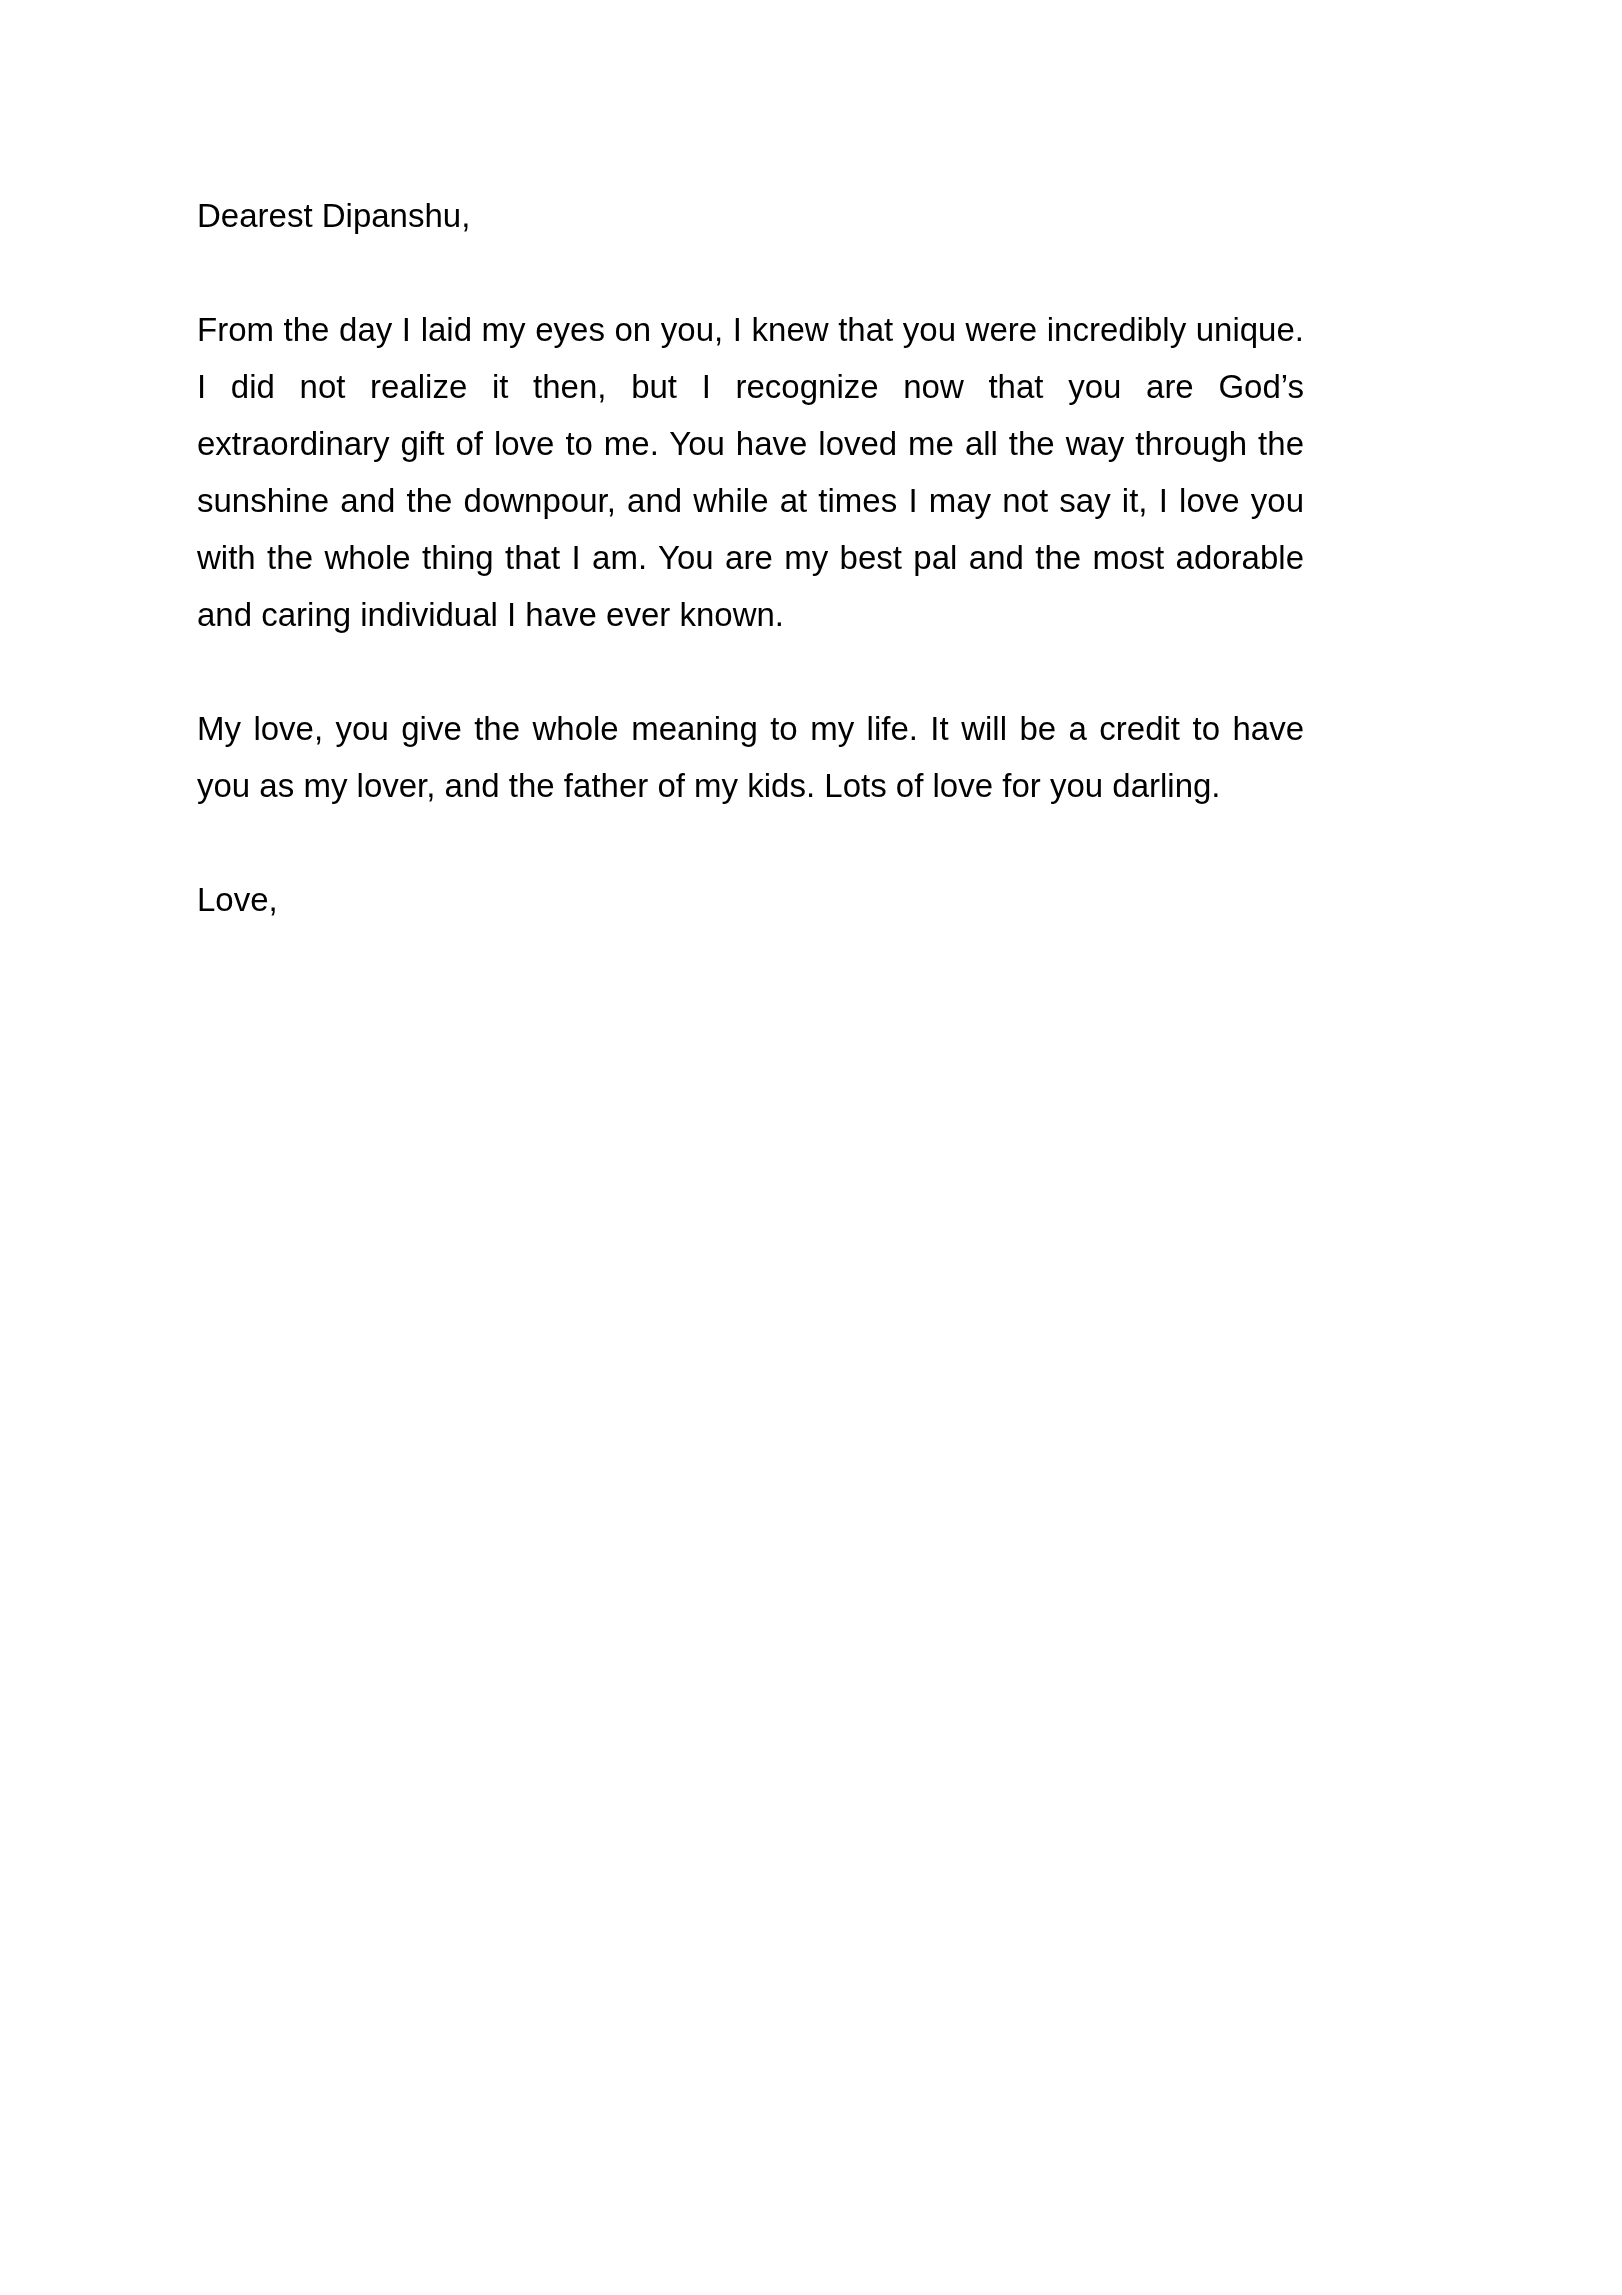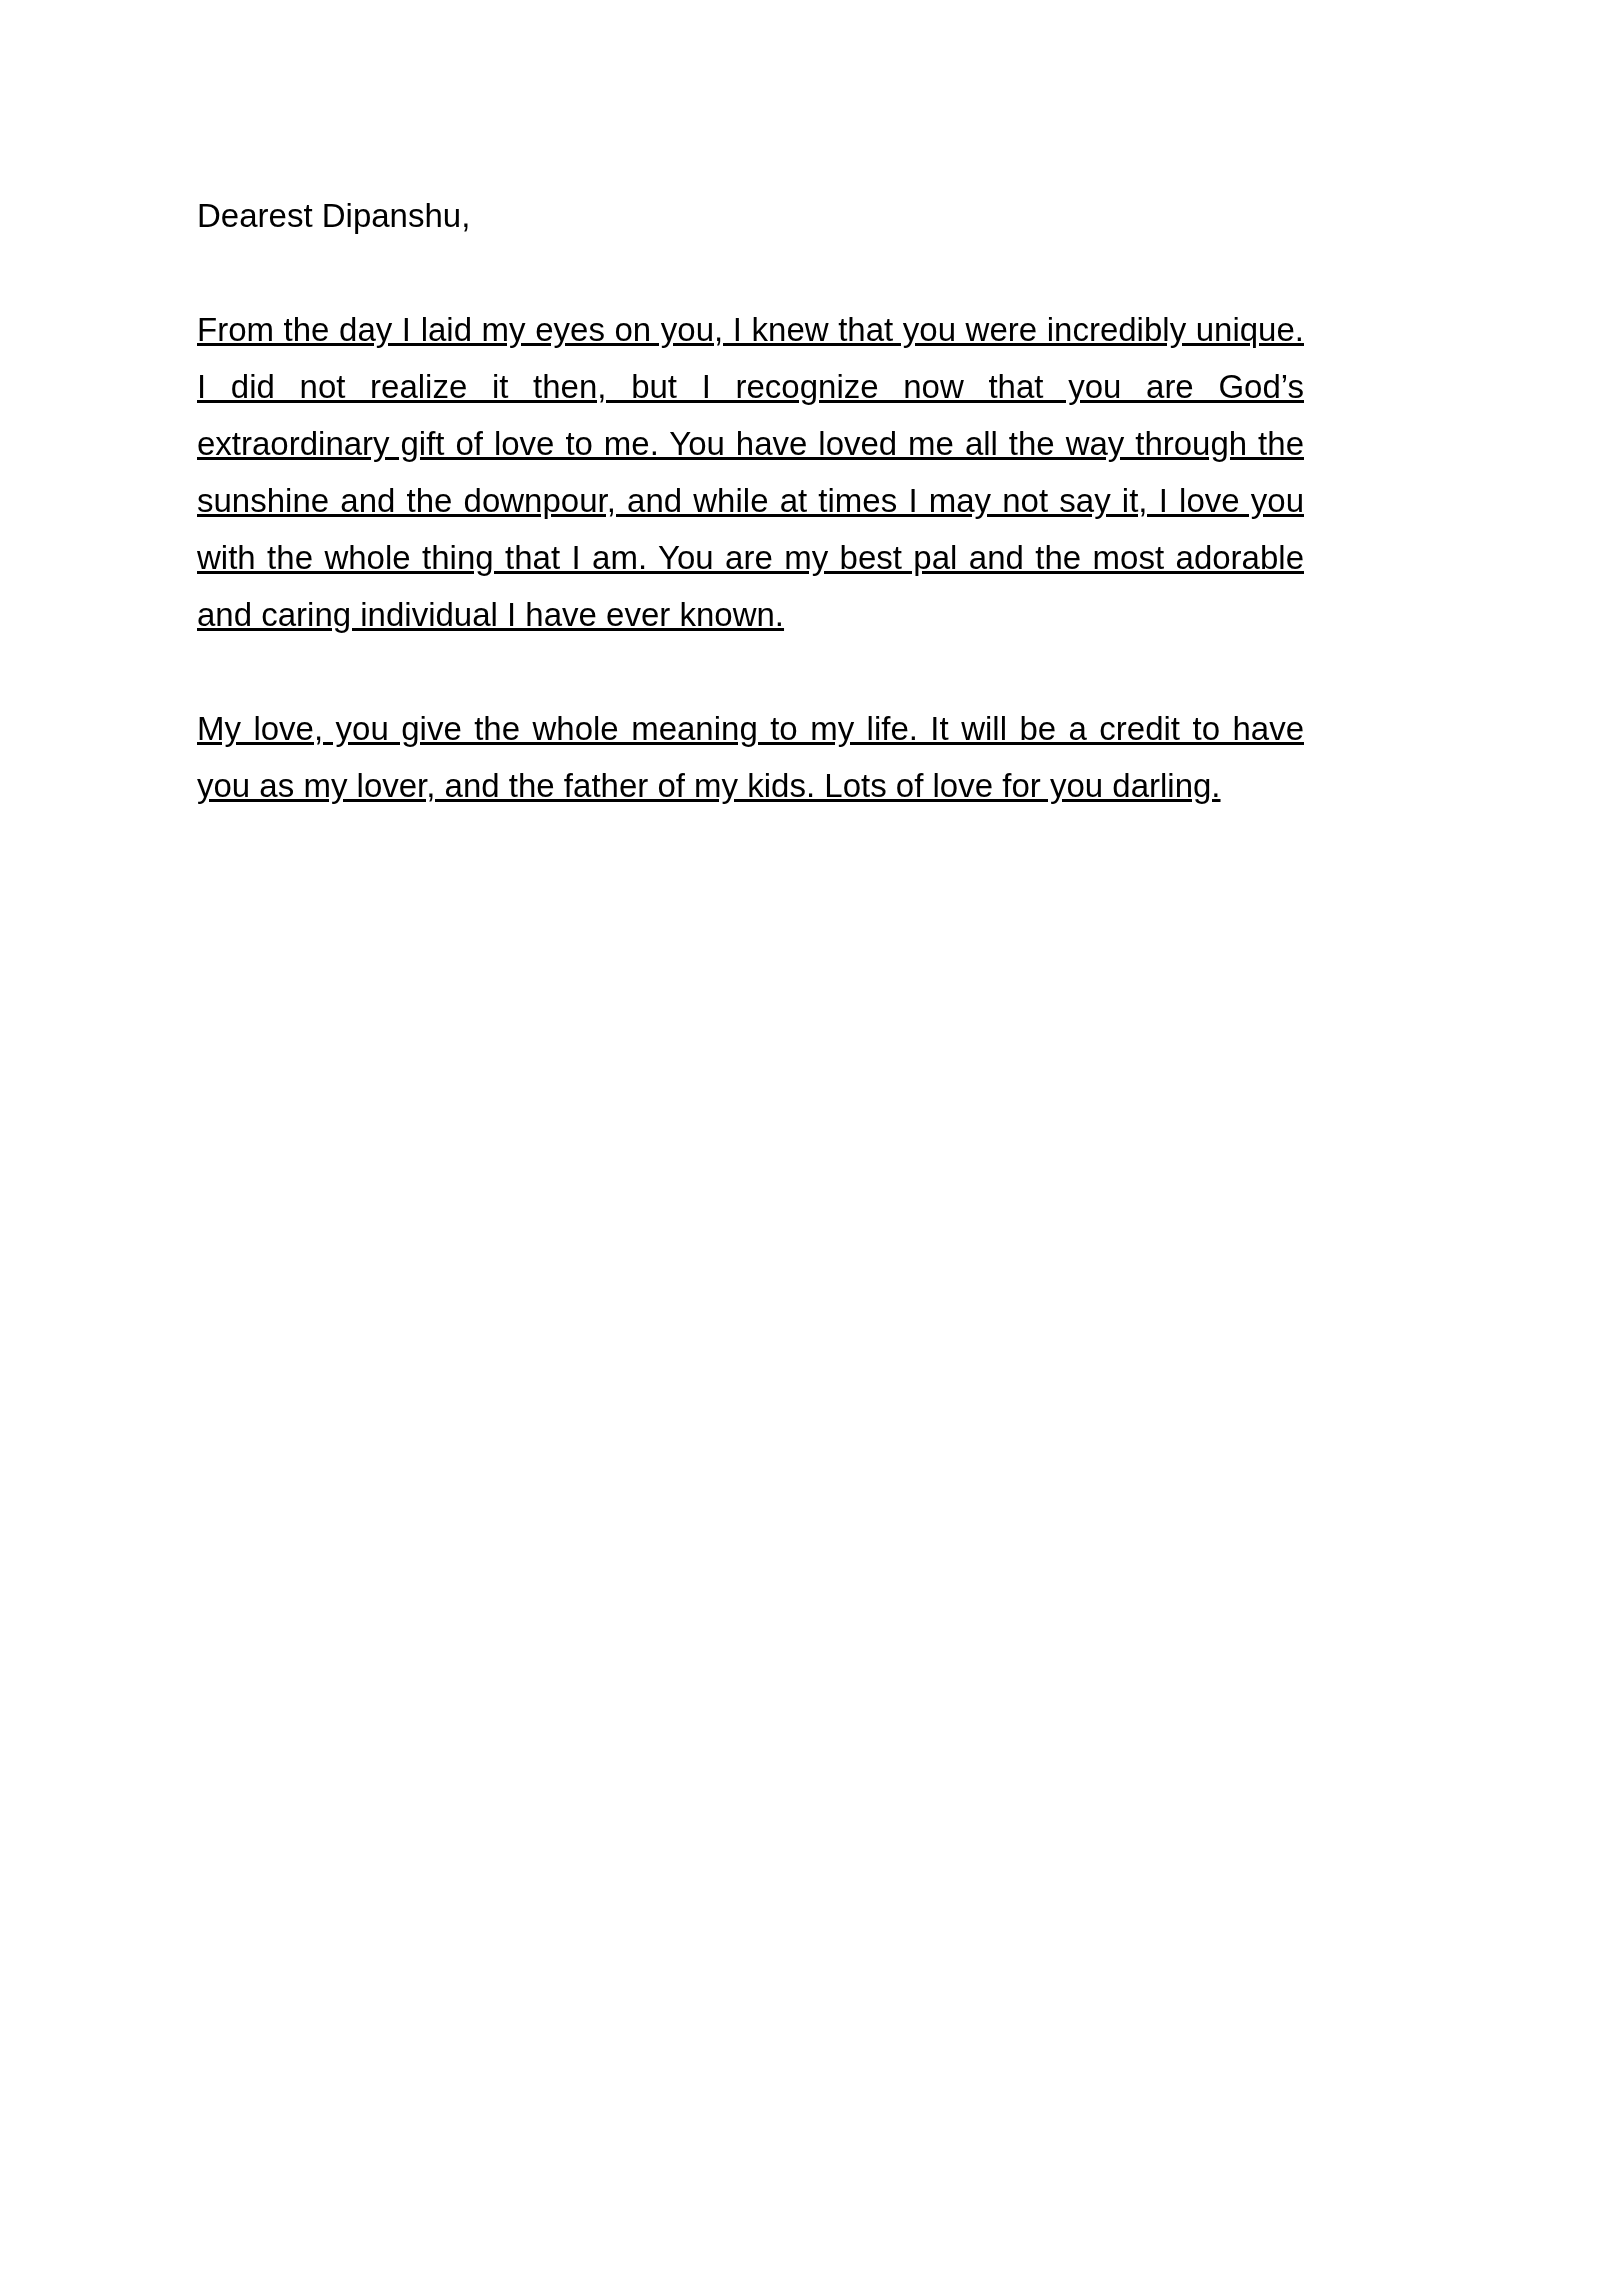"From the day I laid" .justified { text-decoration: underline -> none }
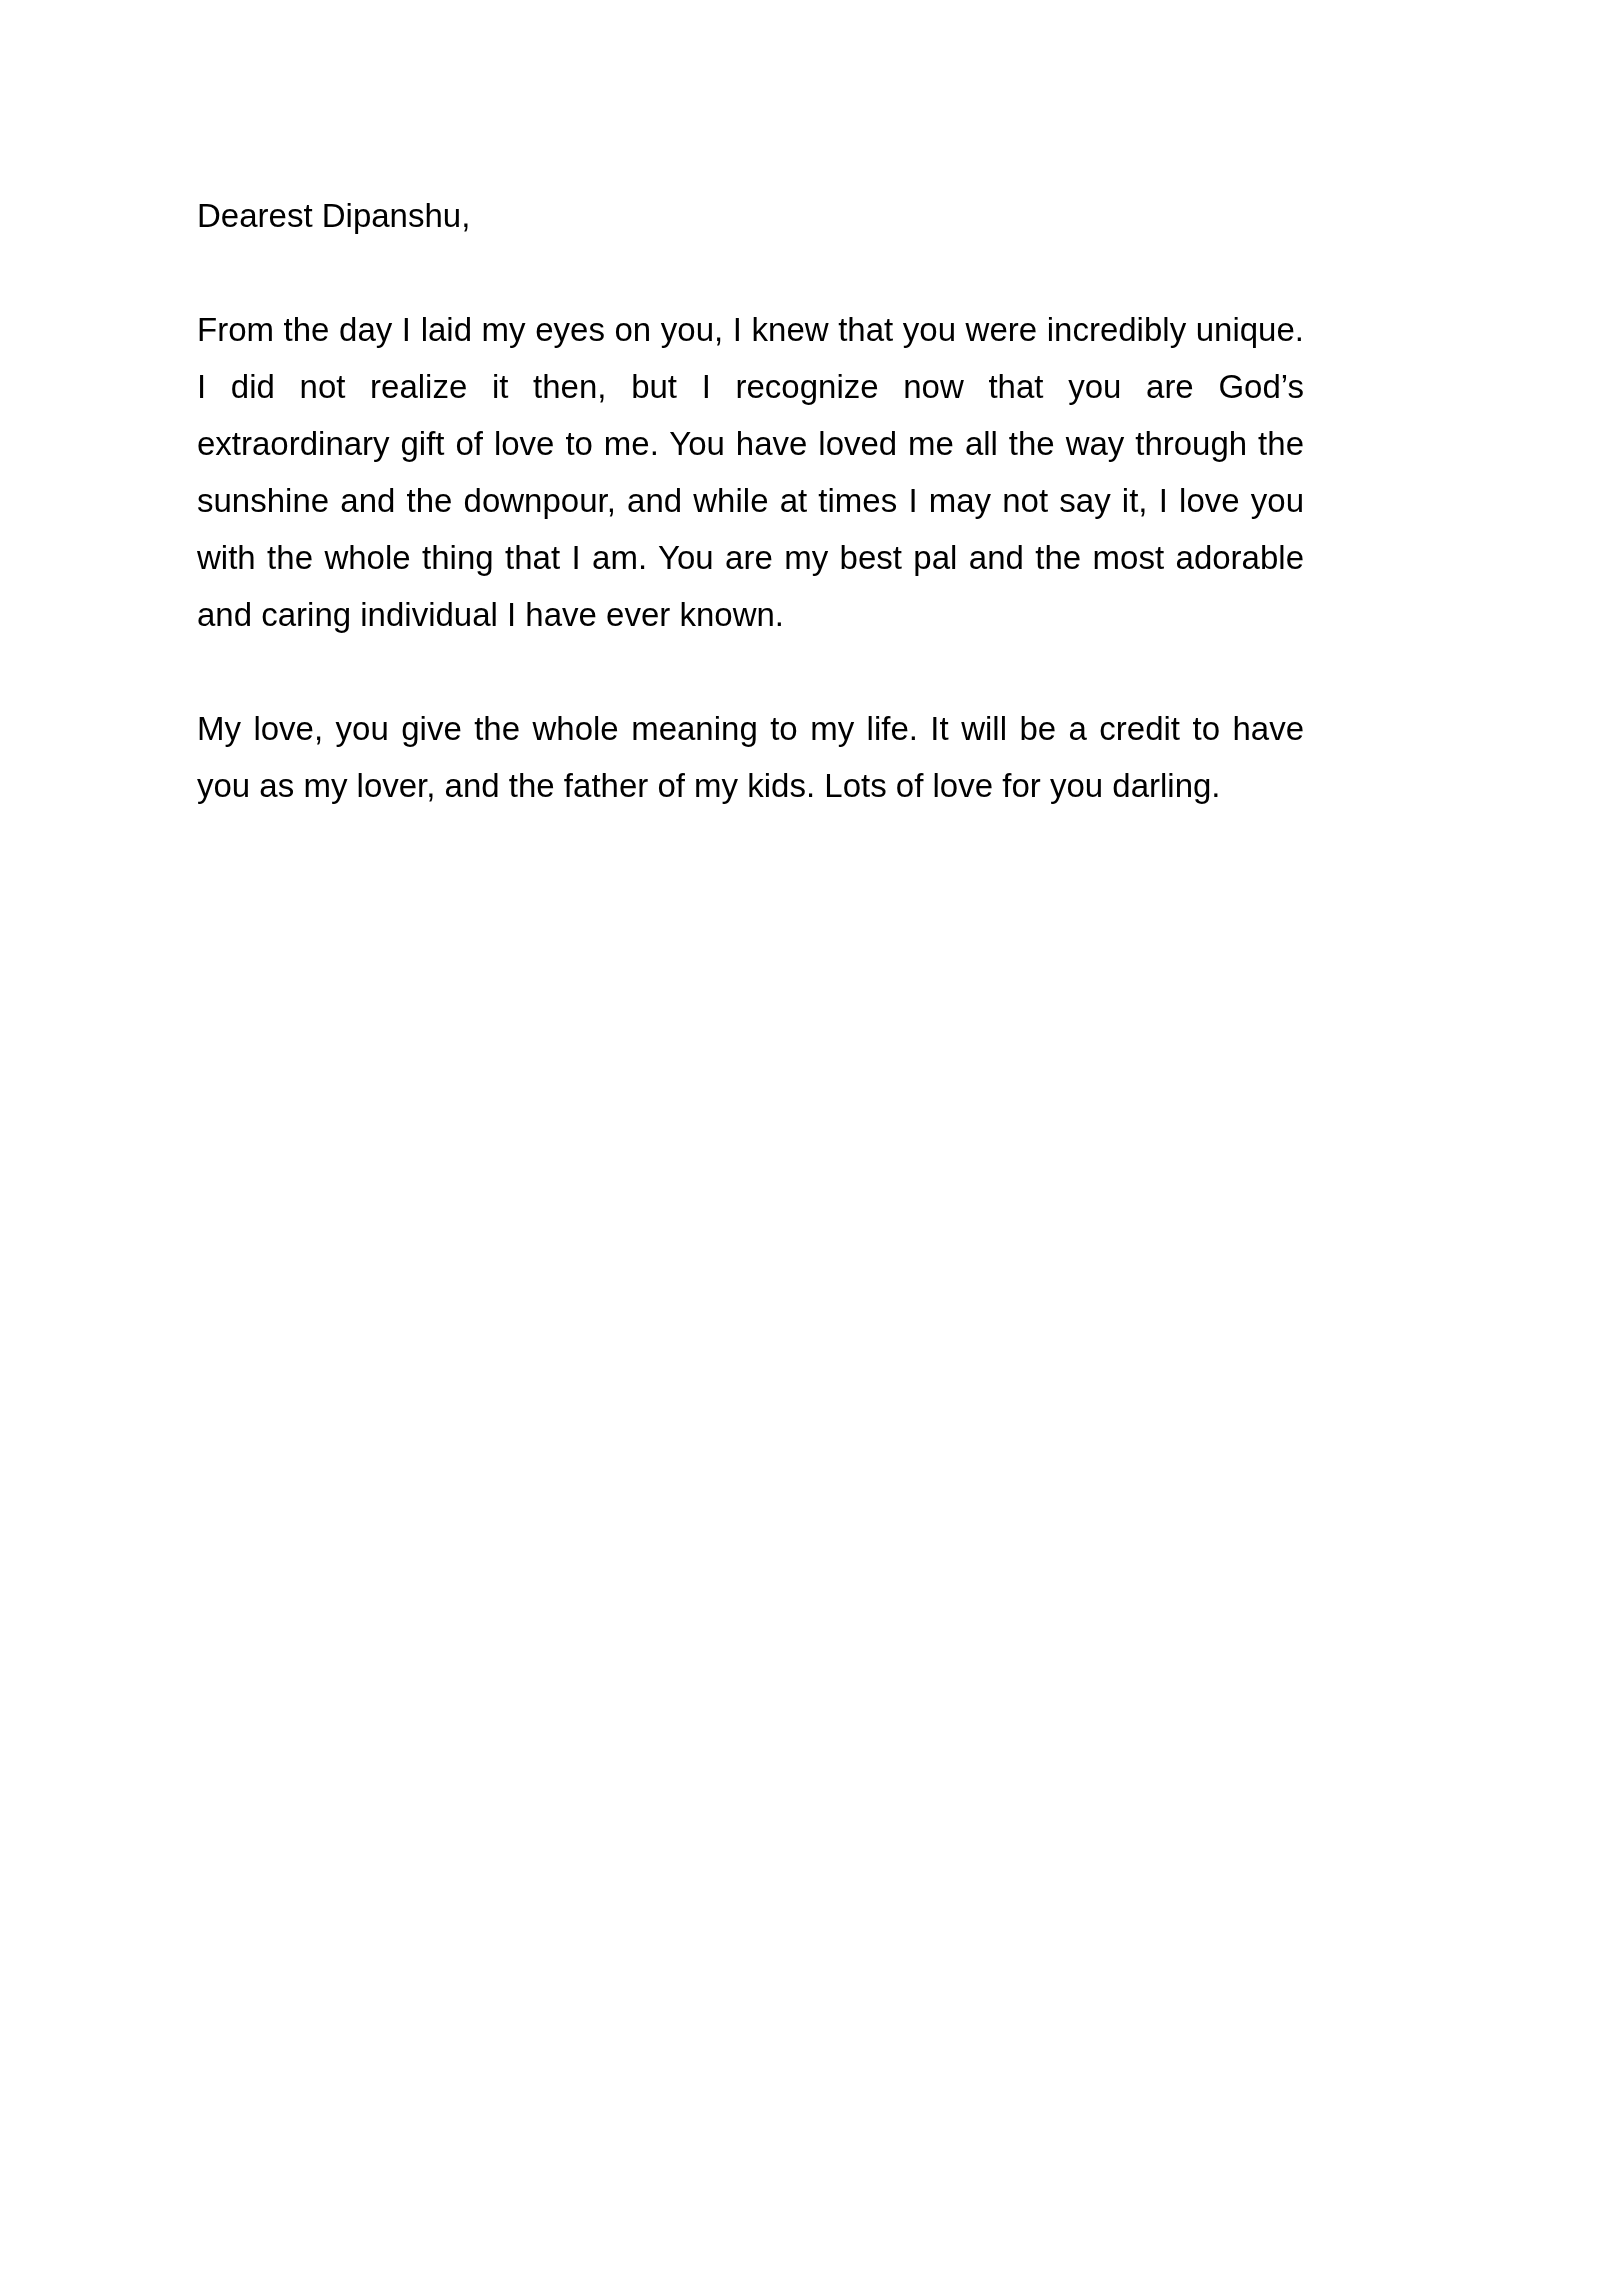"Love," p.para { html: none -> <p>Love,</p> }
